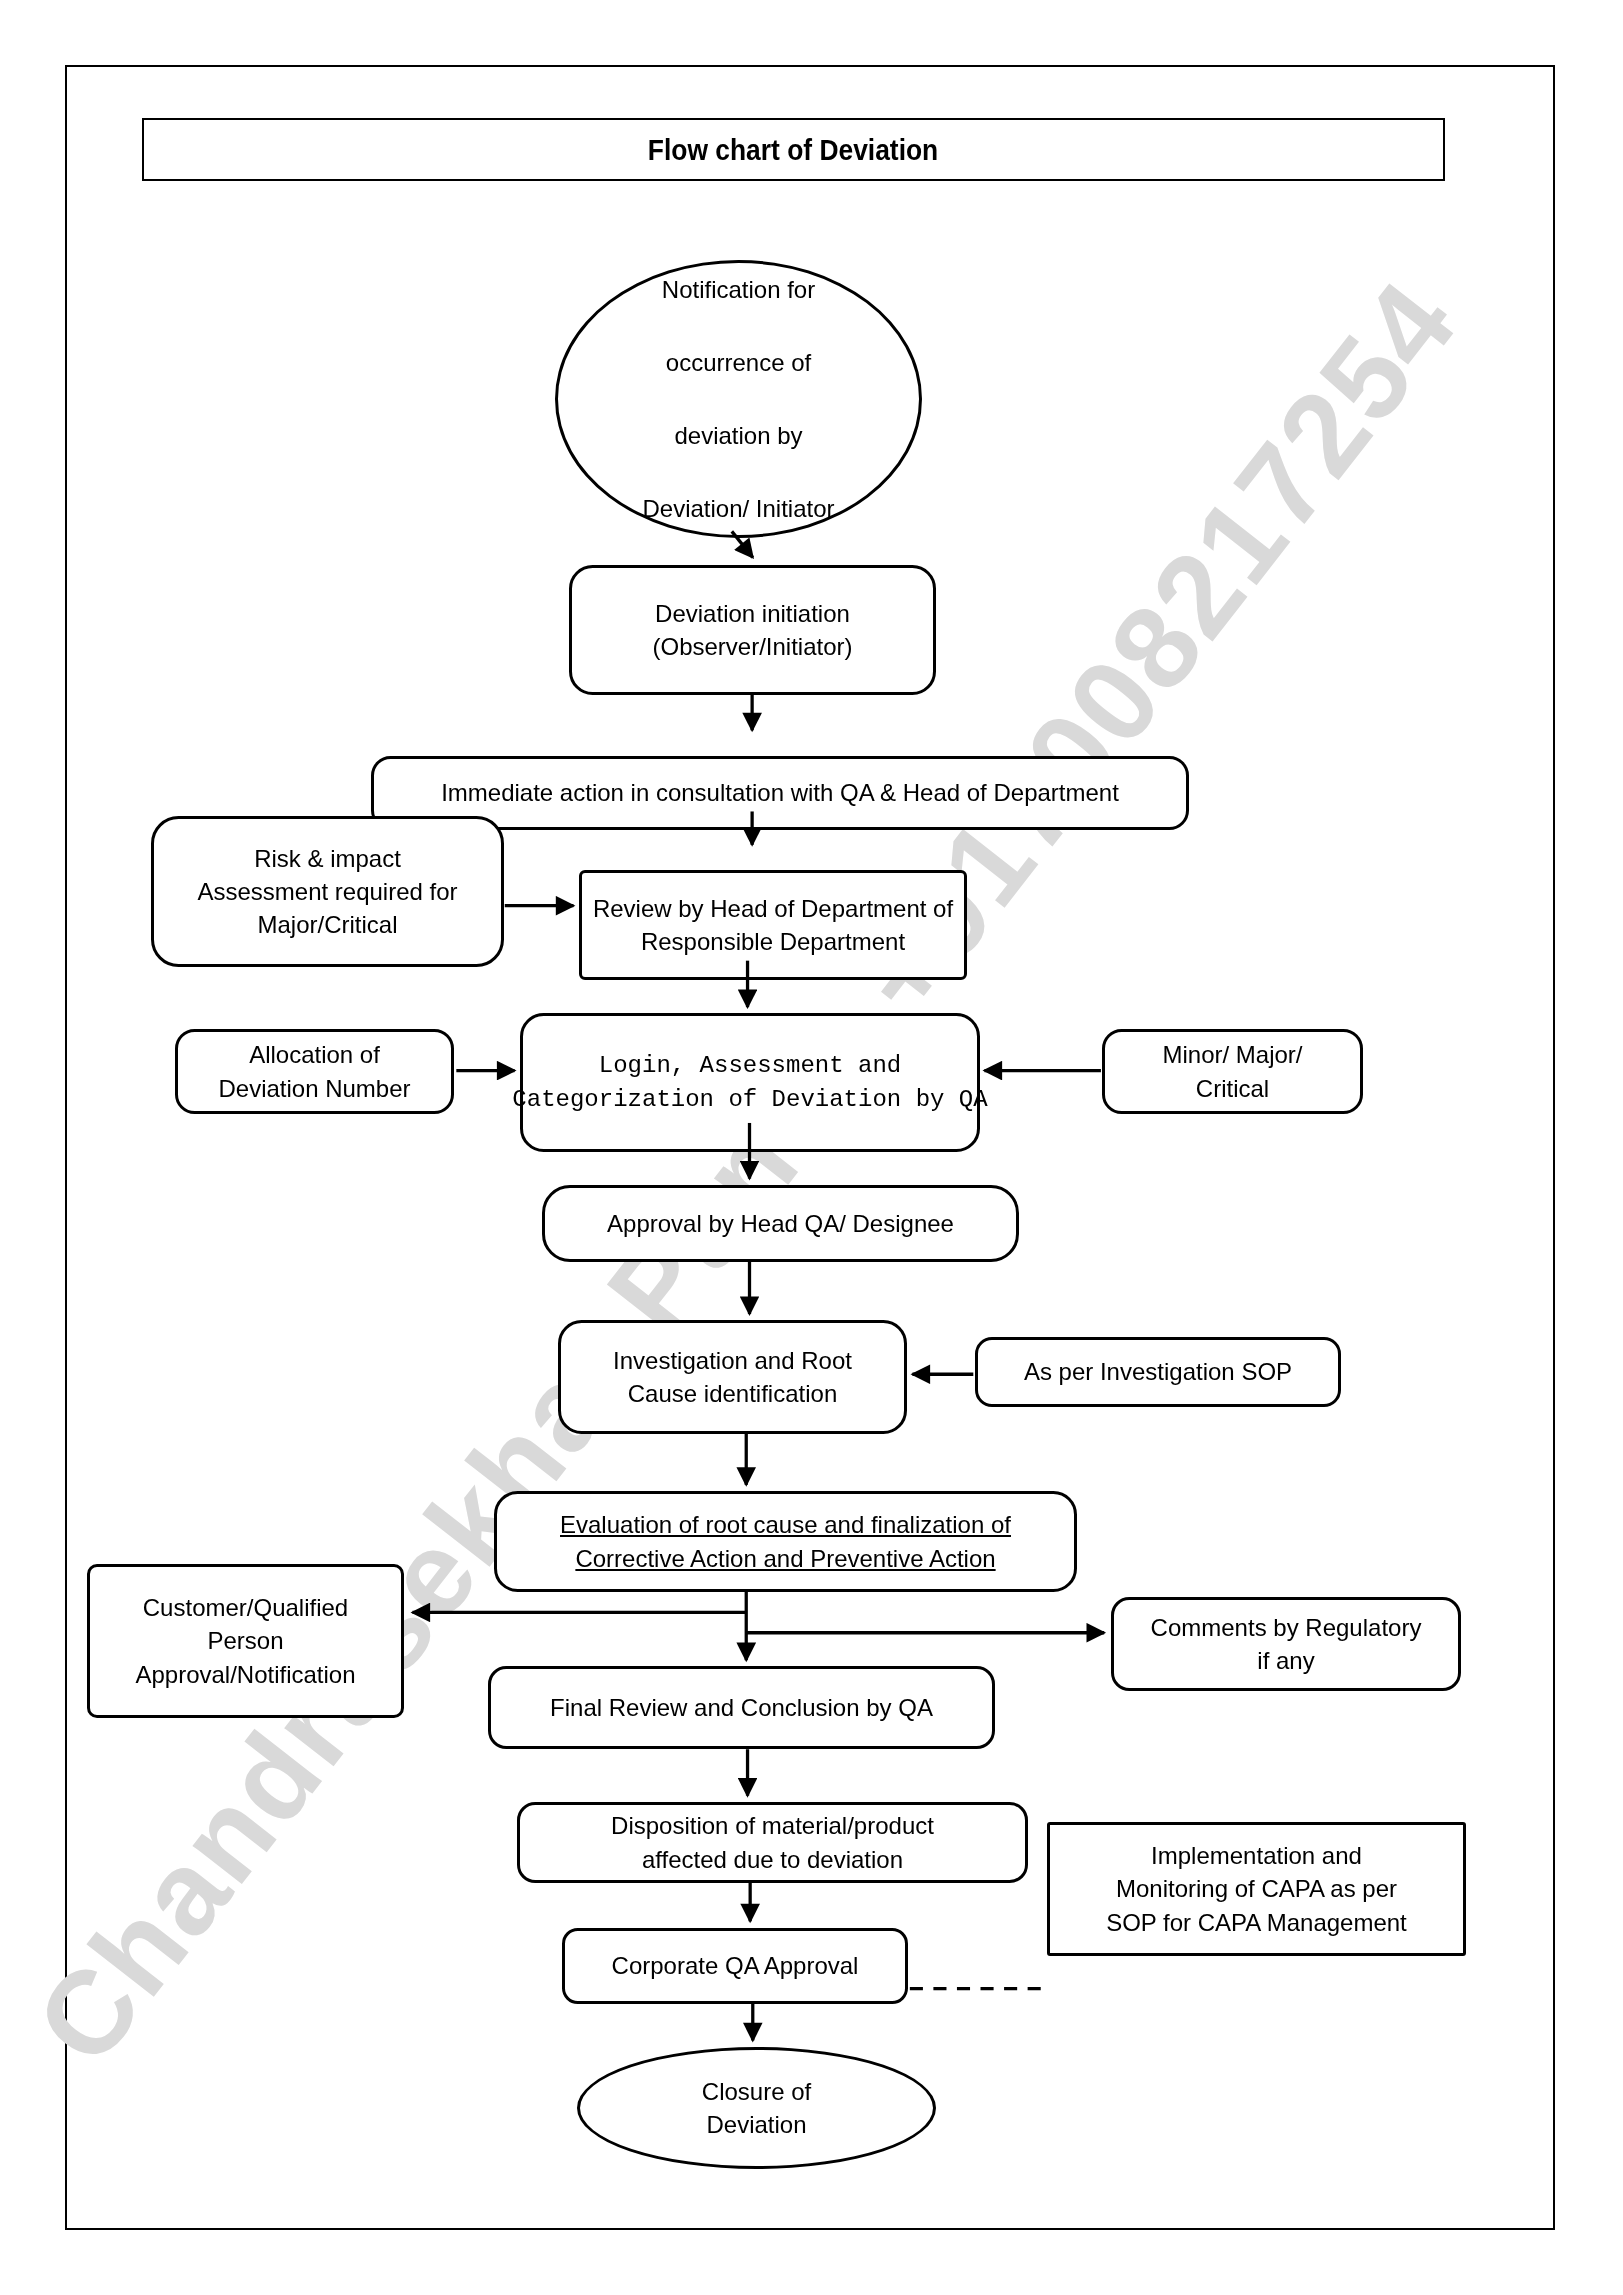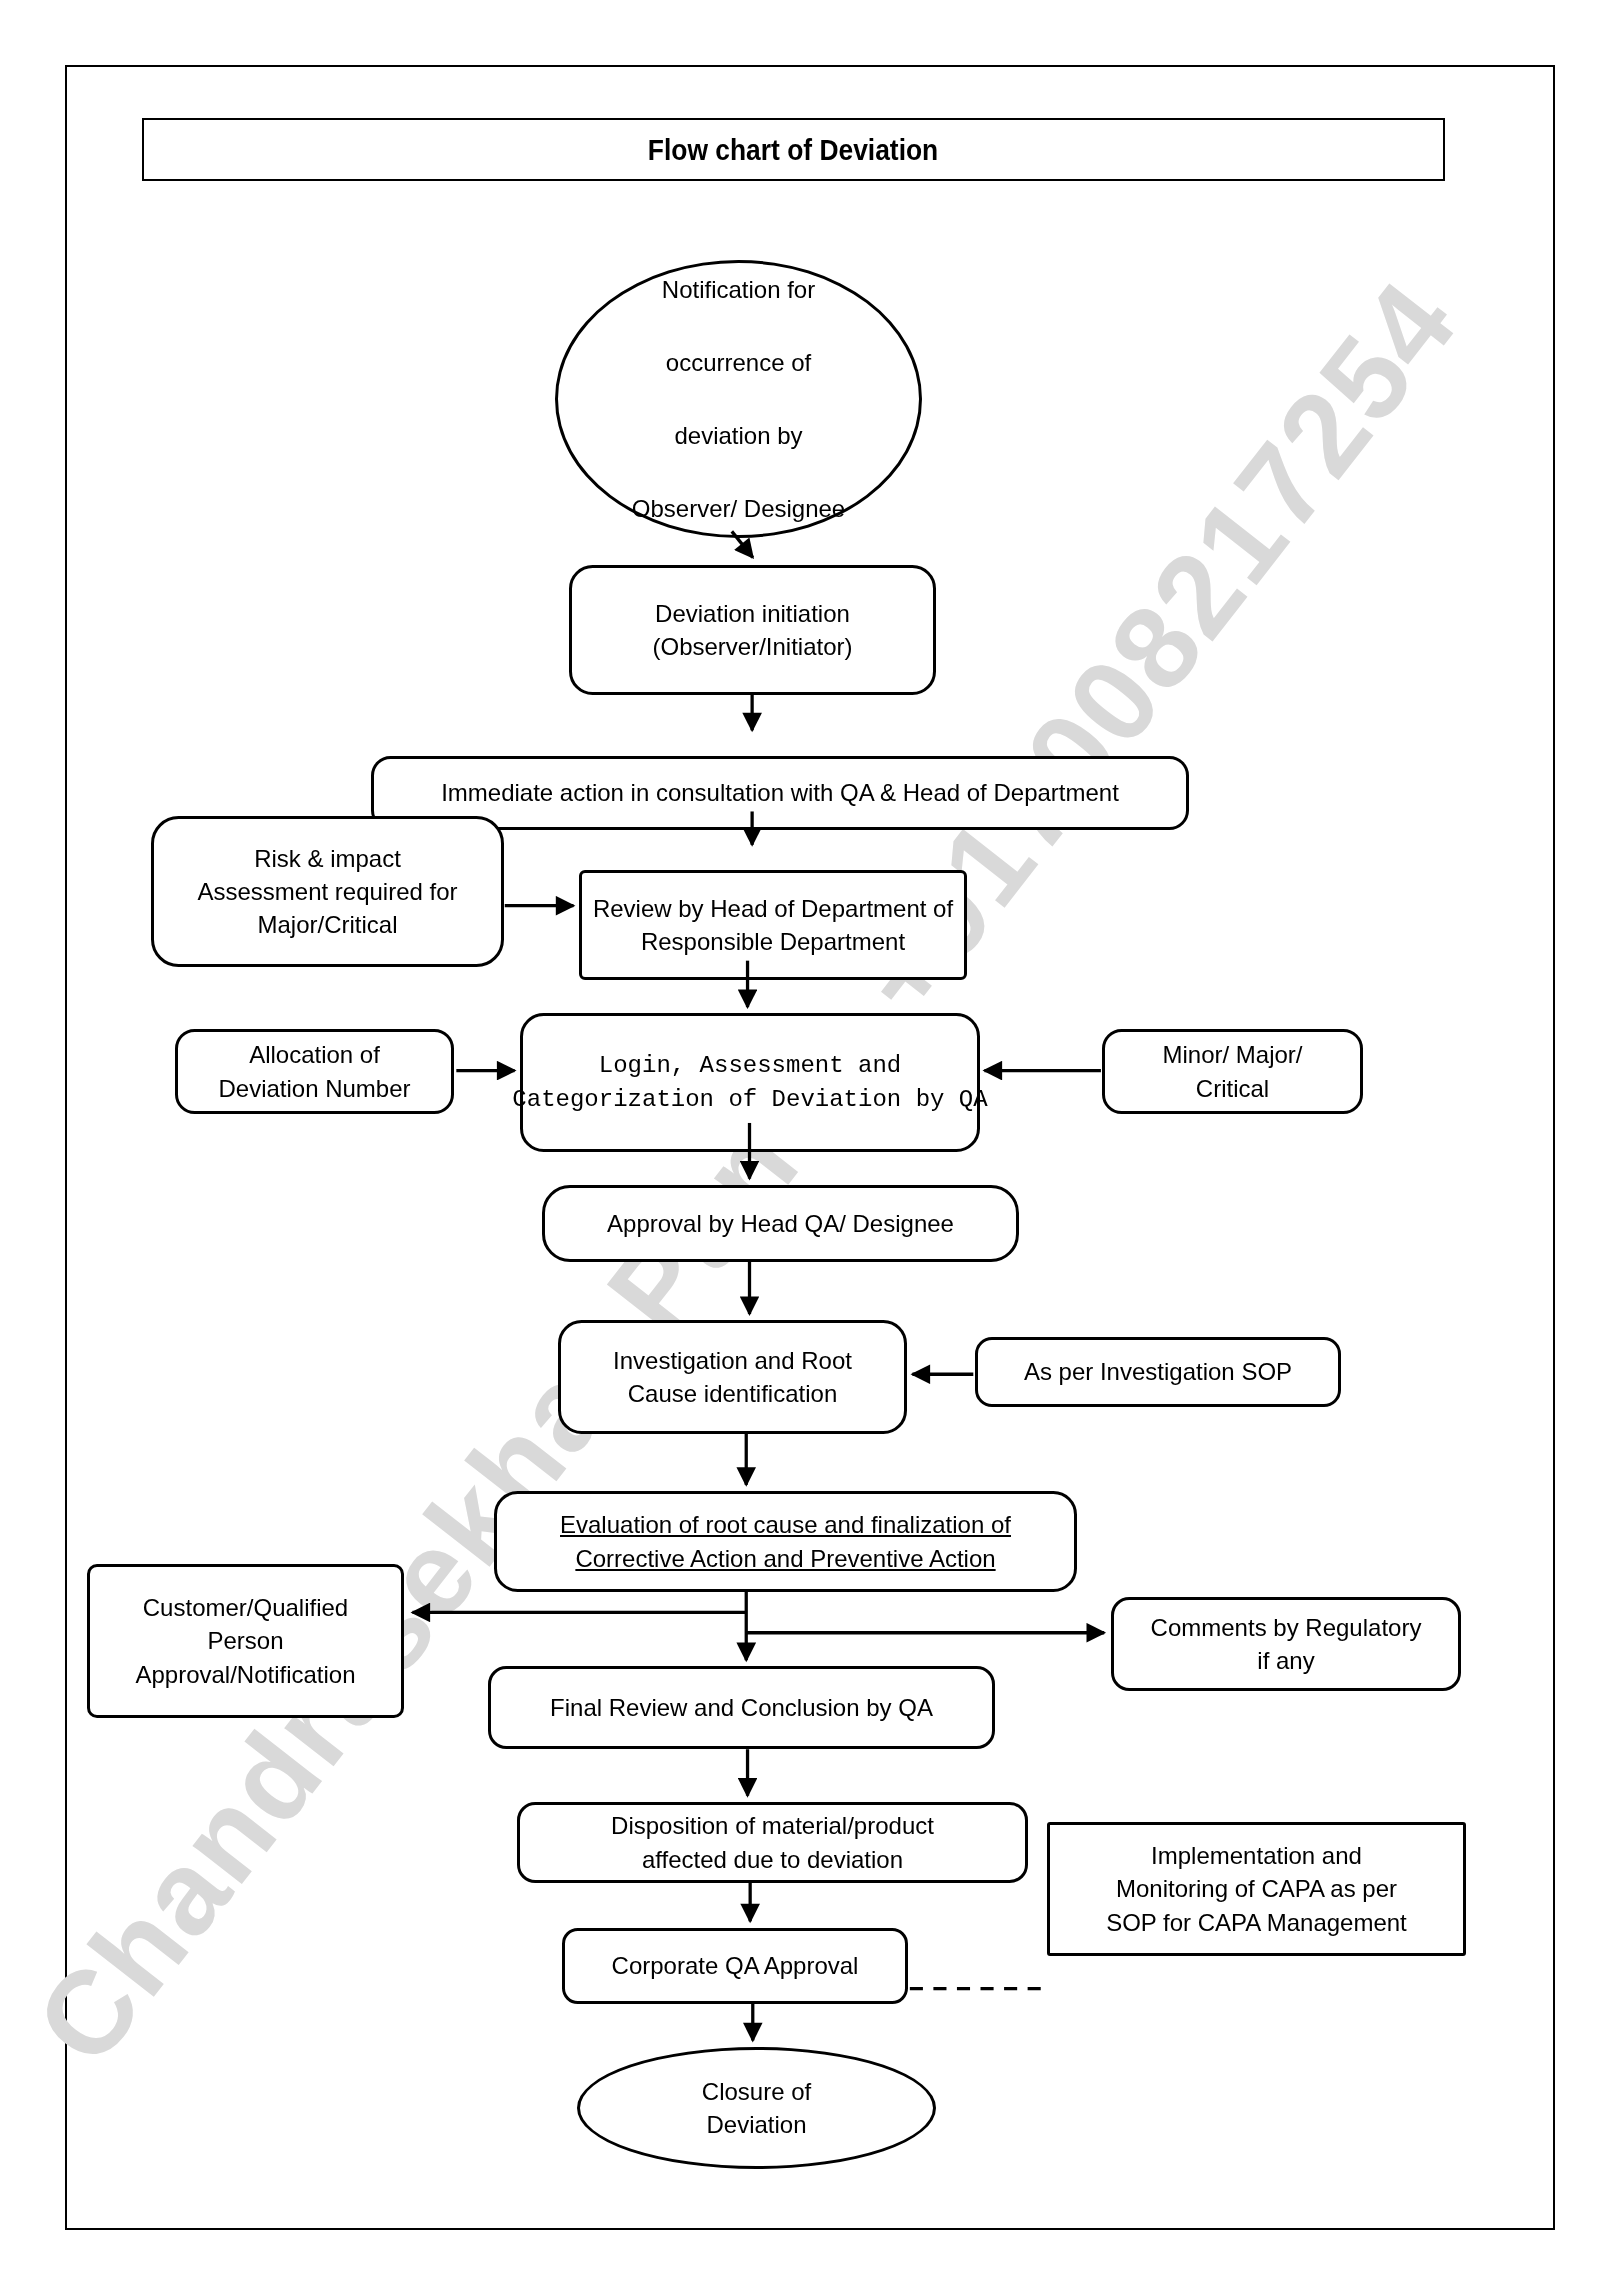"Observer/ Designee" span { text: Observer/ Designee -> Deviation/ Initiator }
